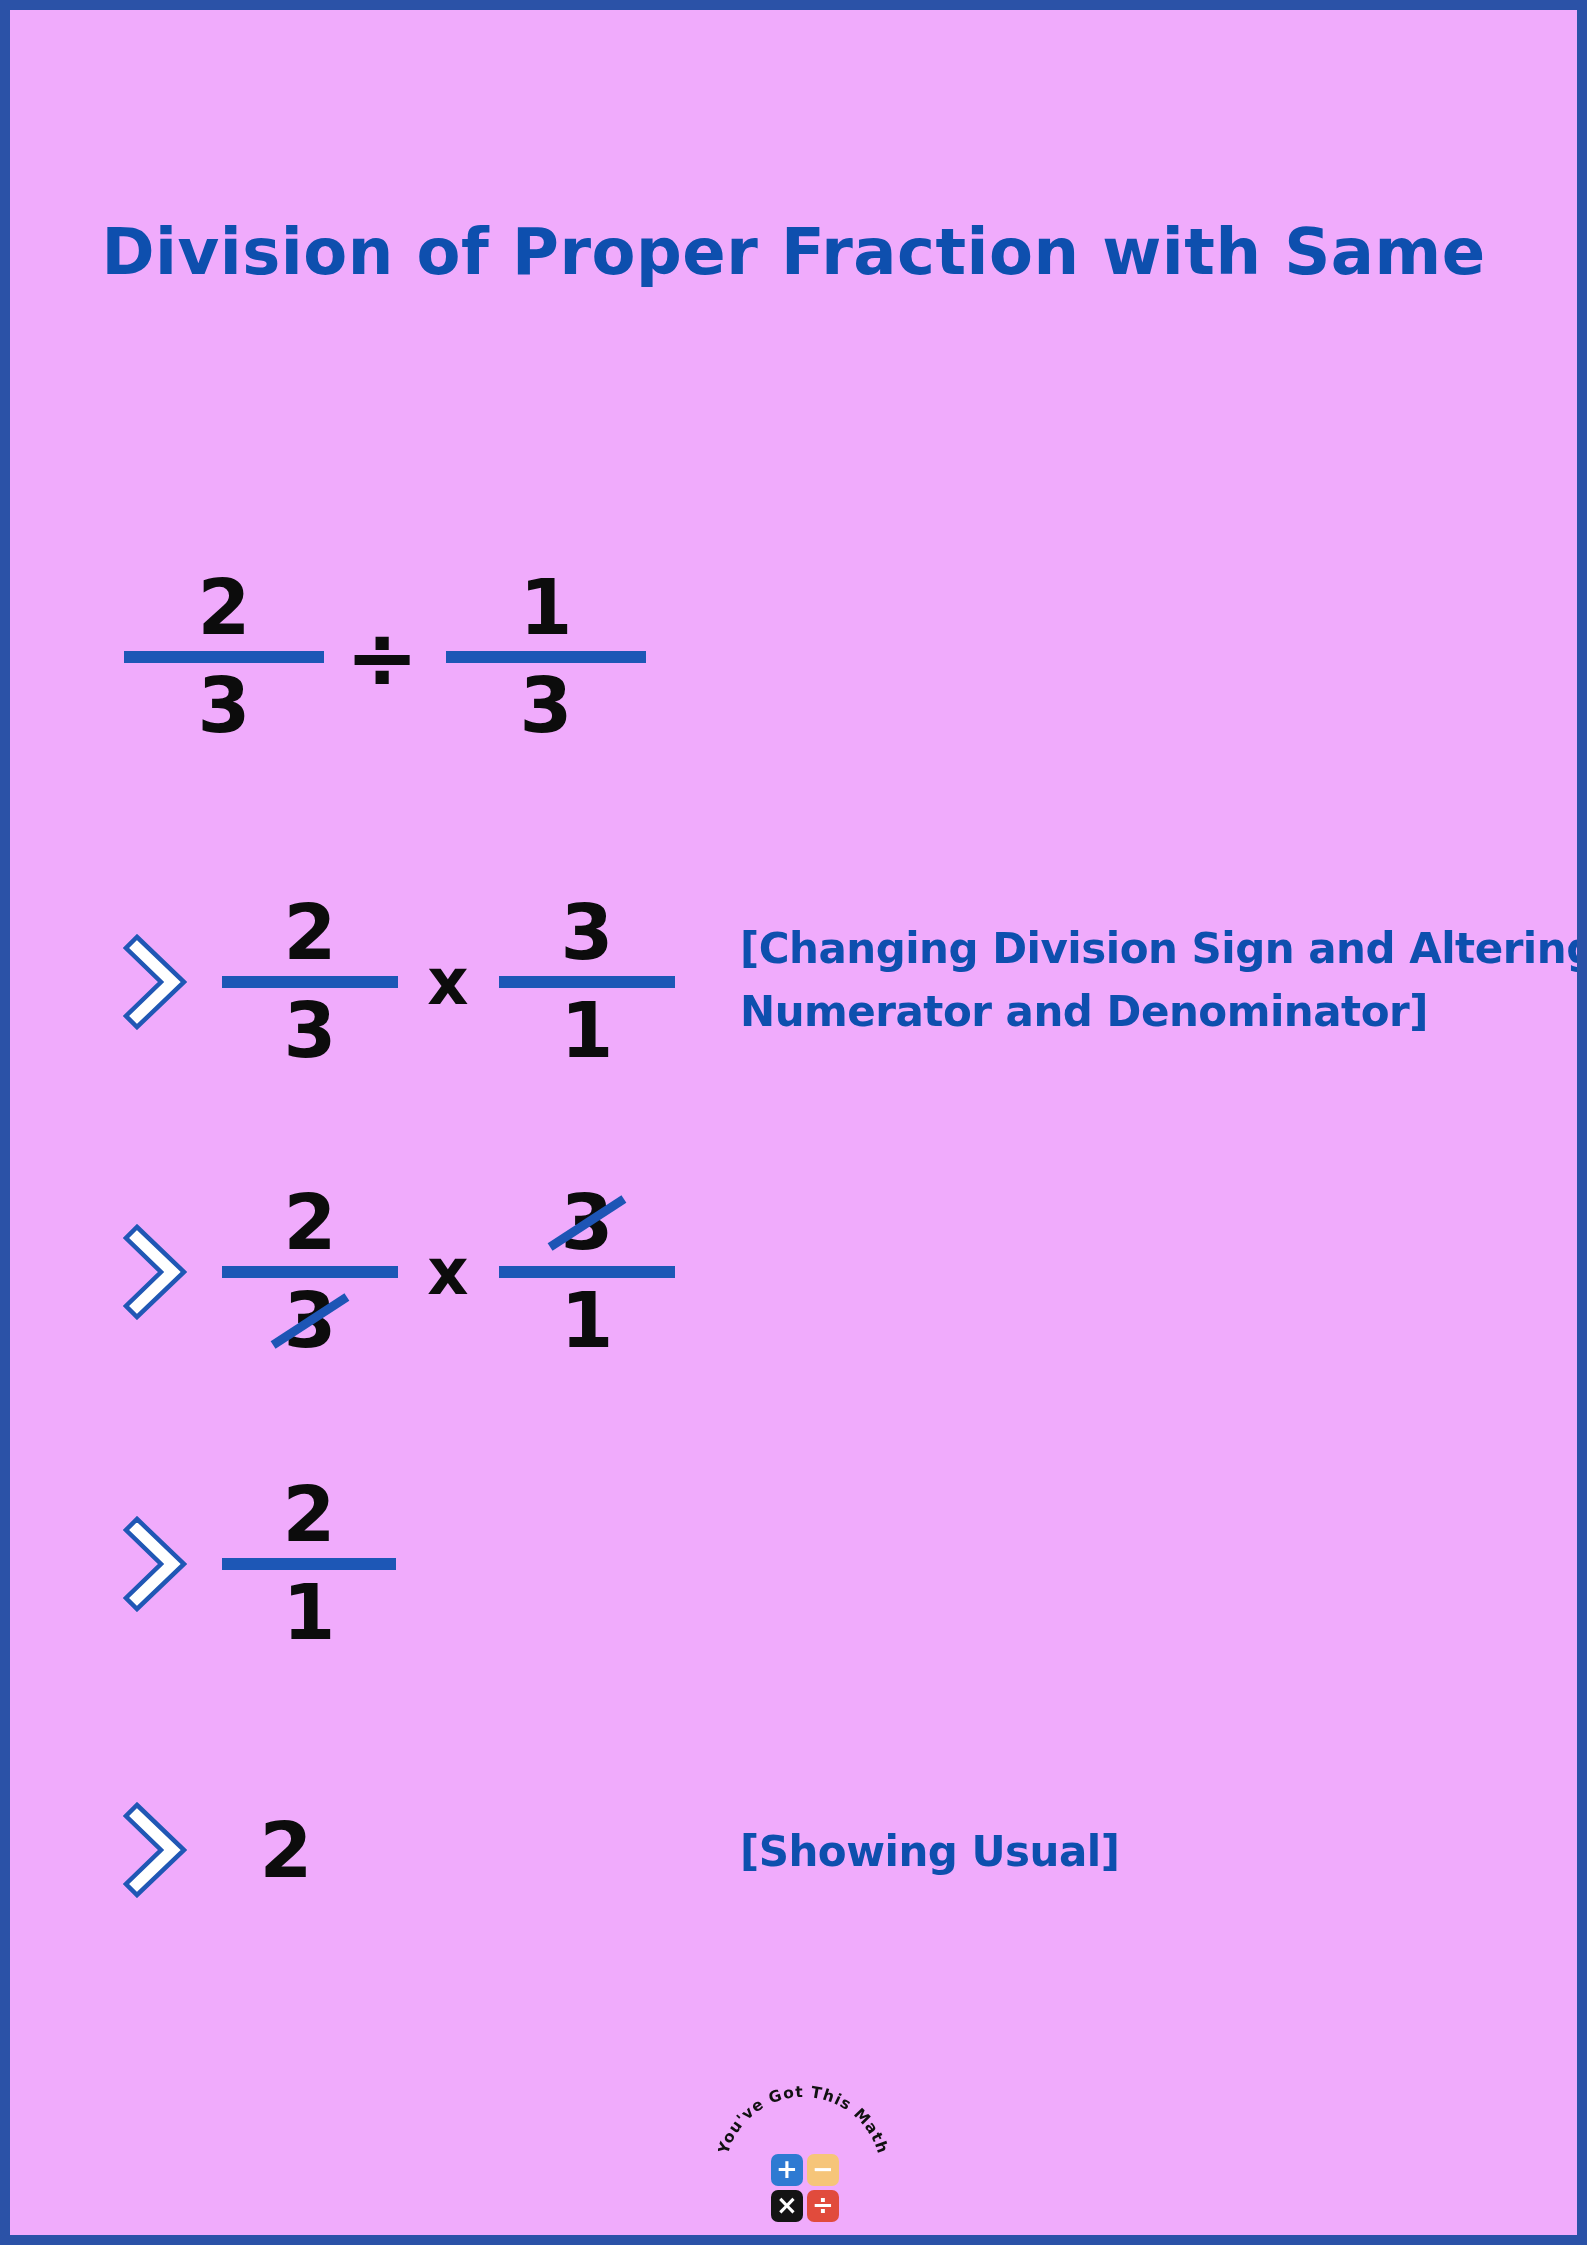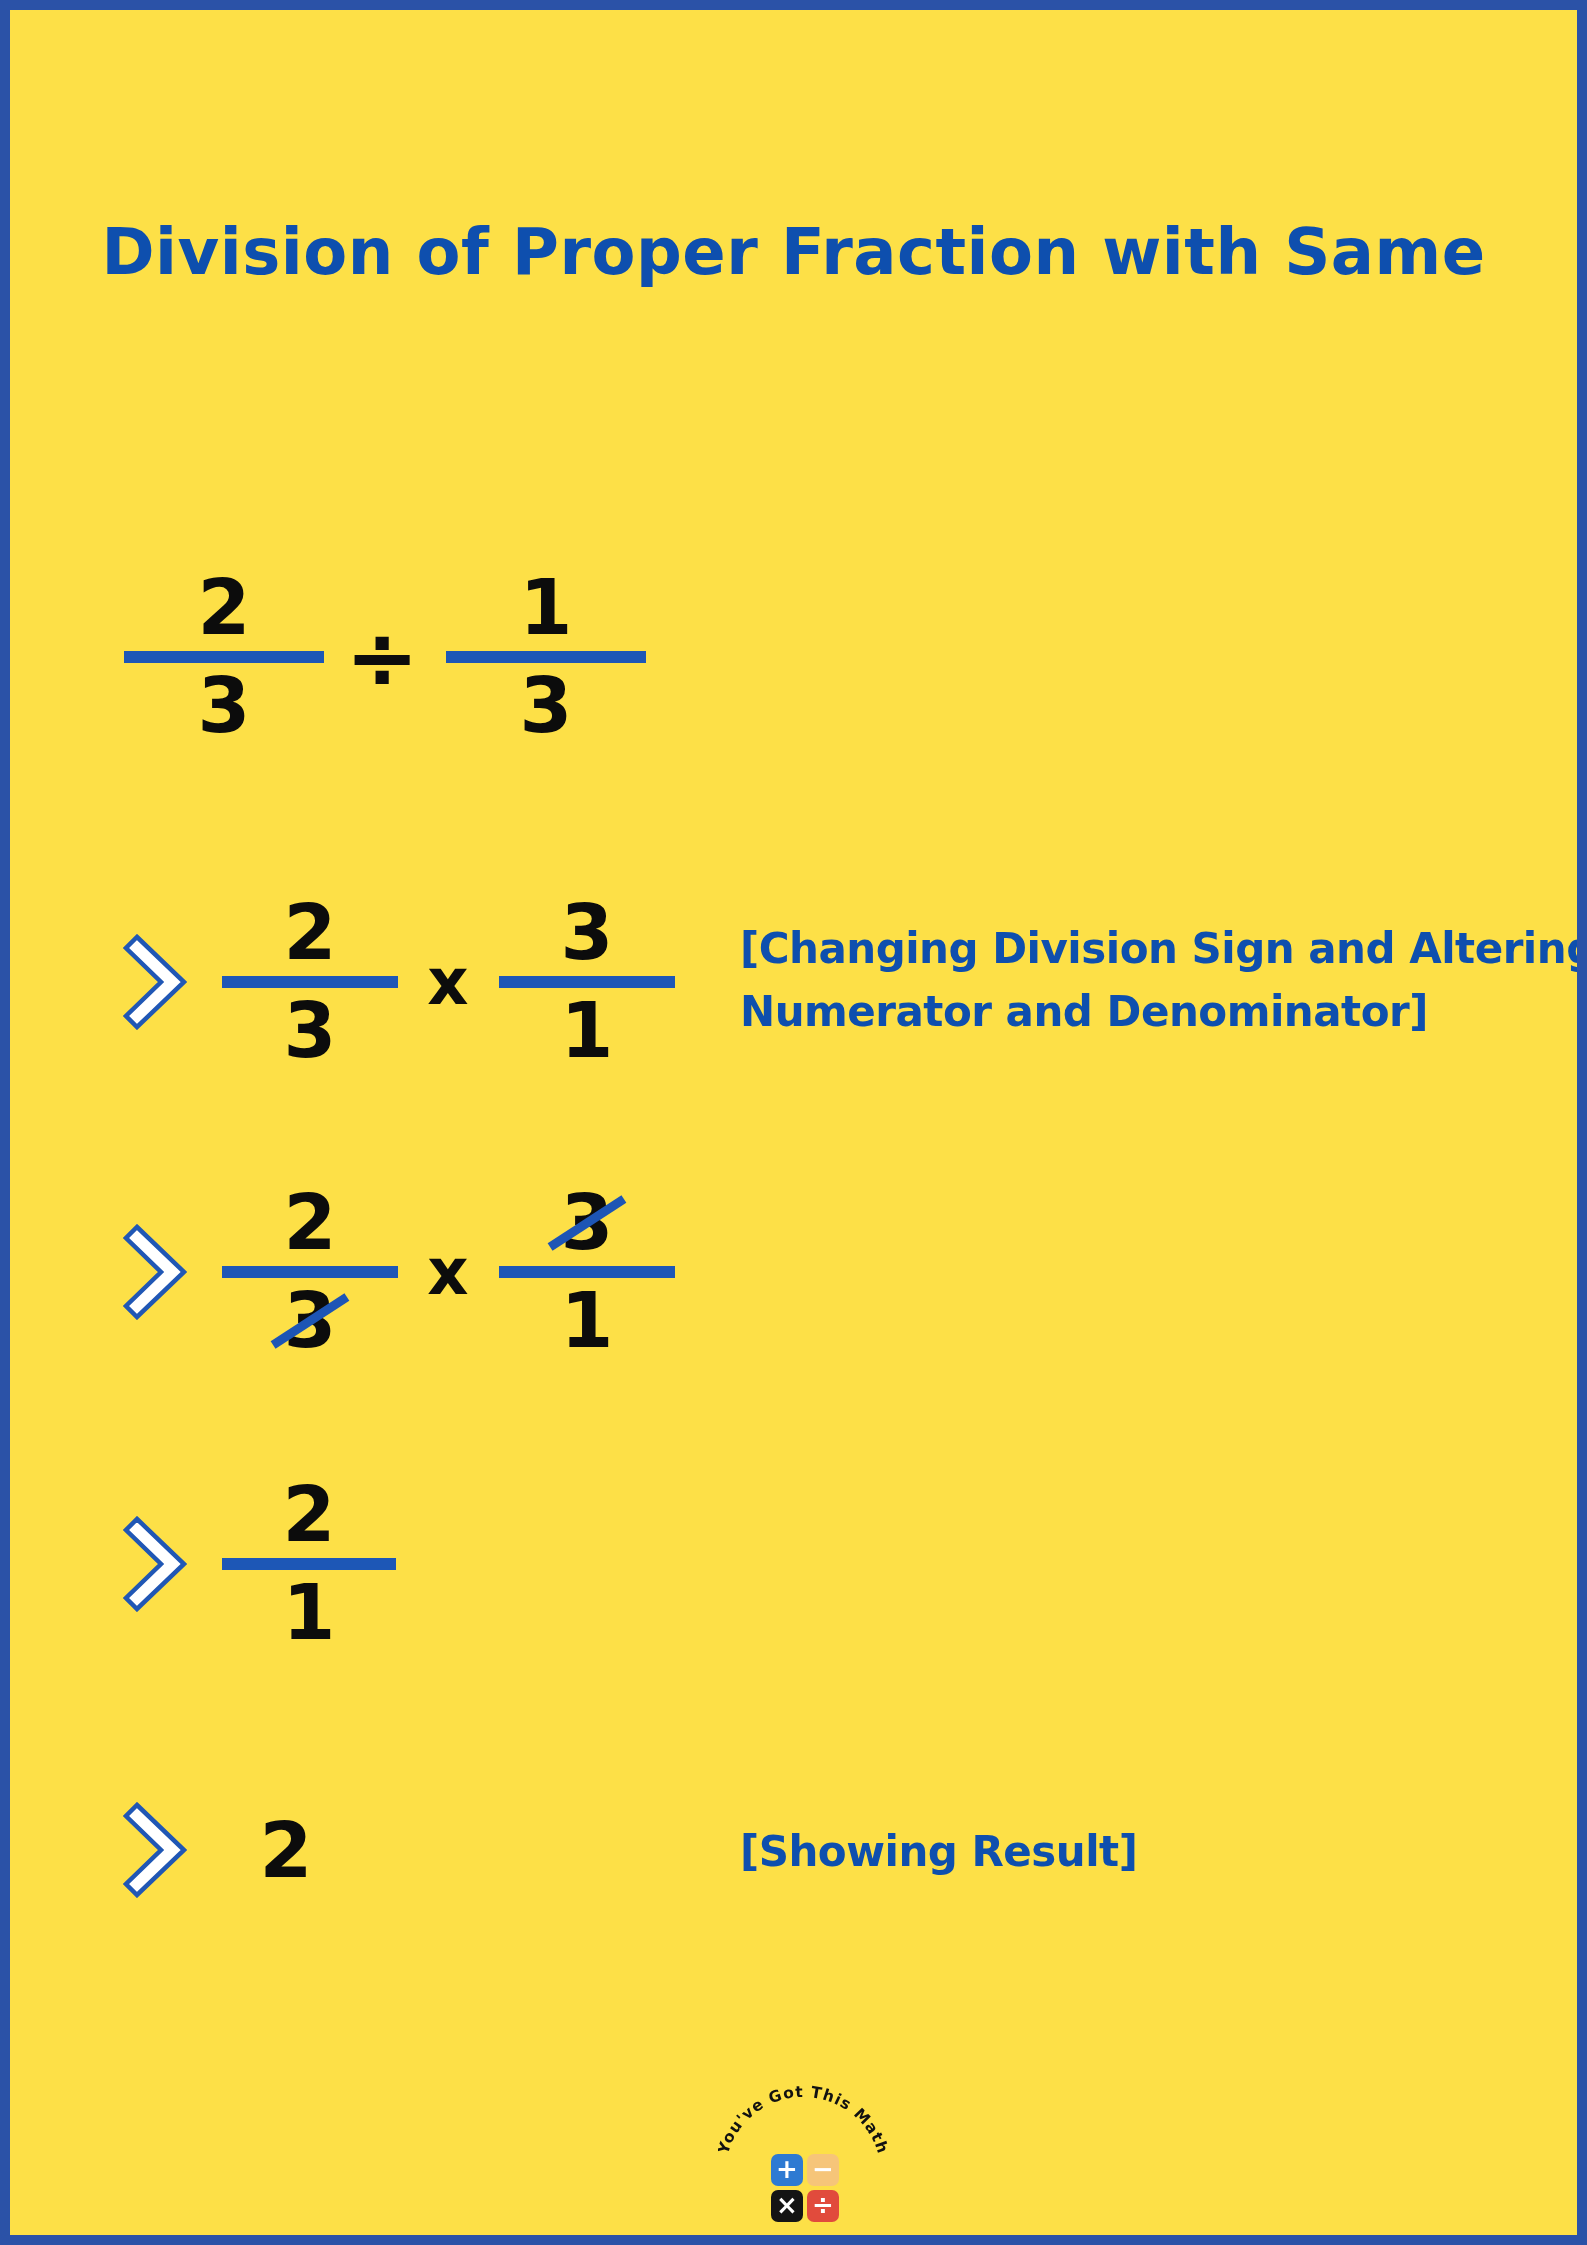"Division of Proper Fraction with" .page { background: #fde047 -> #f0abfc }
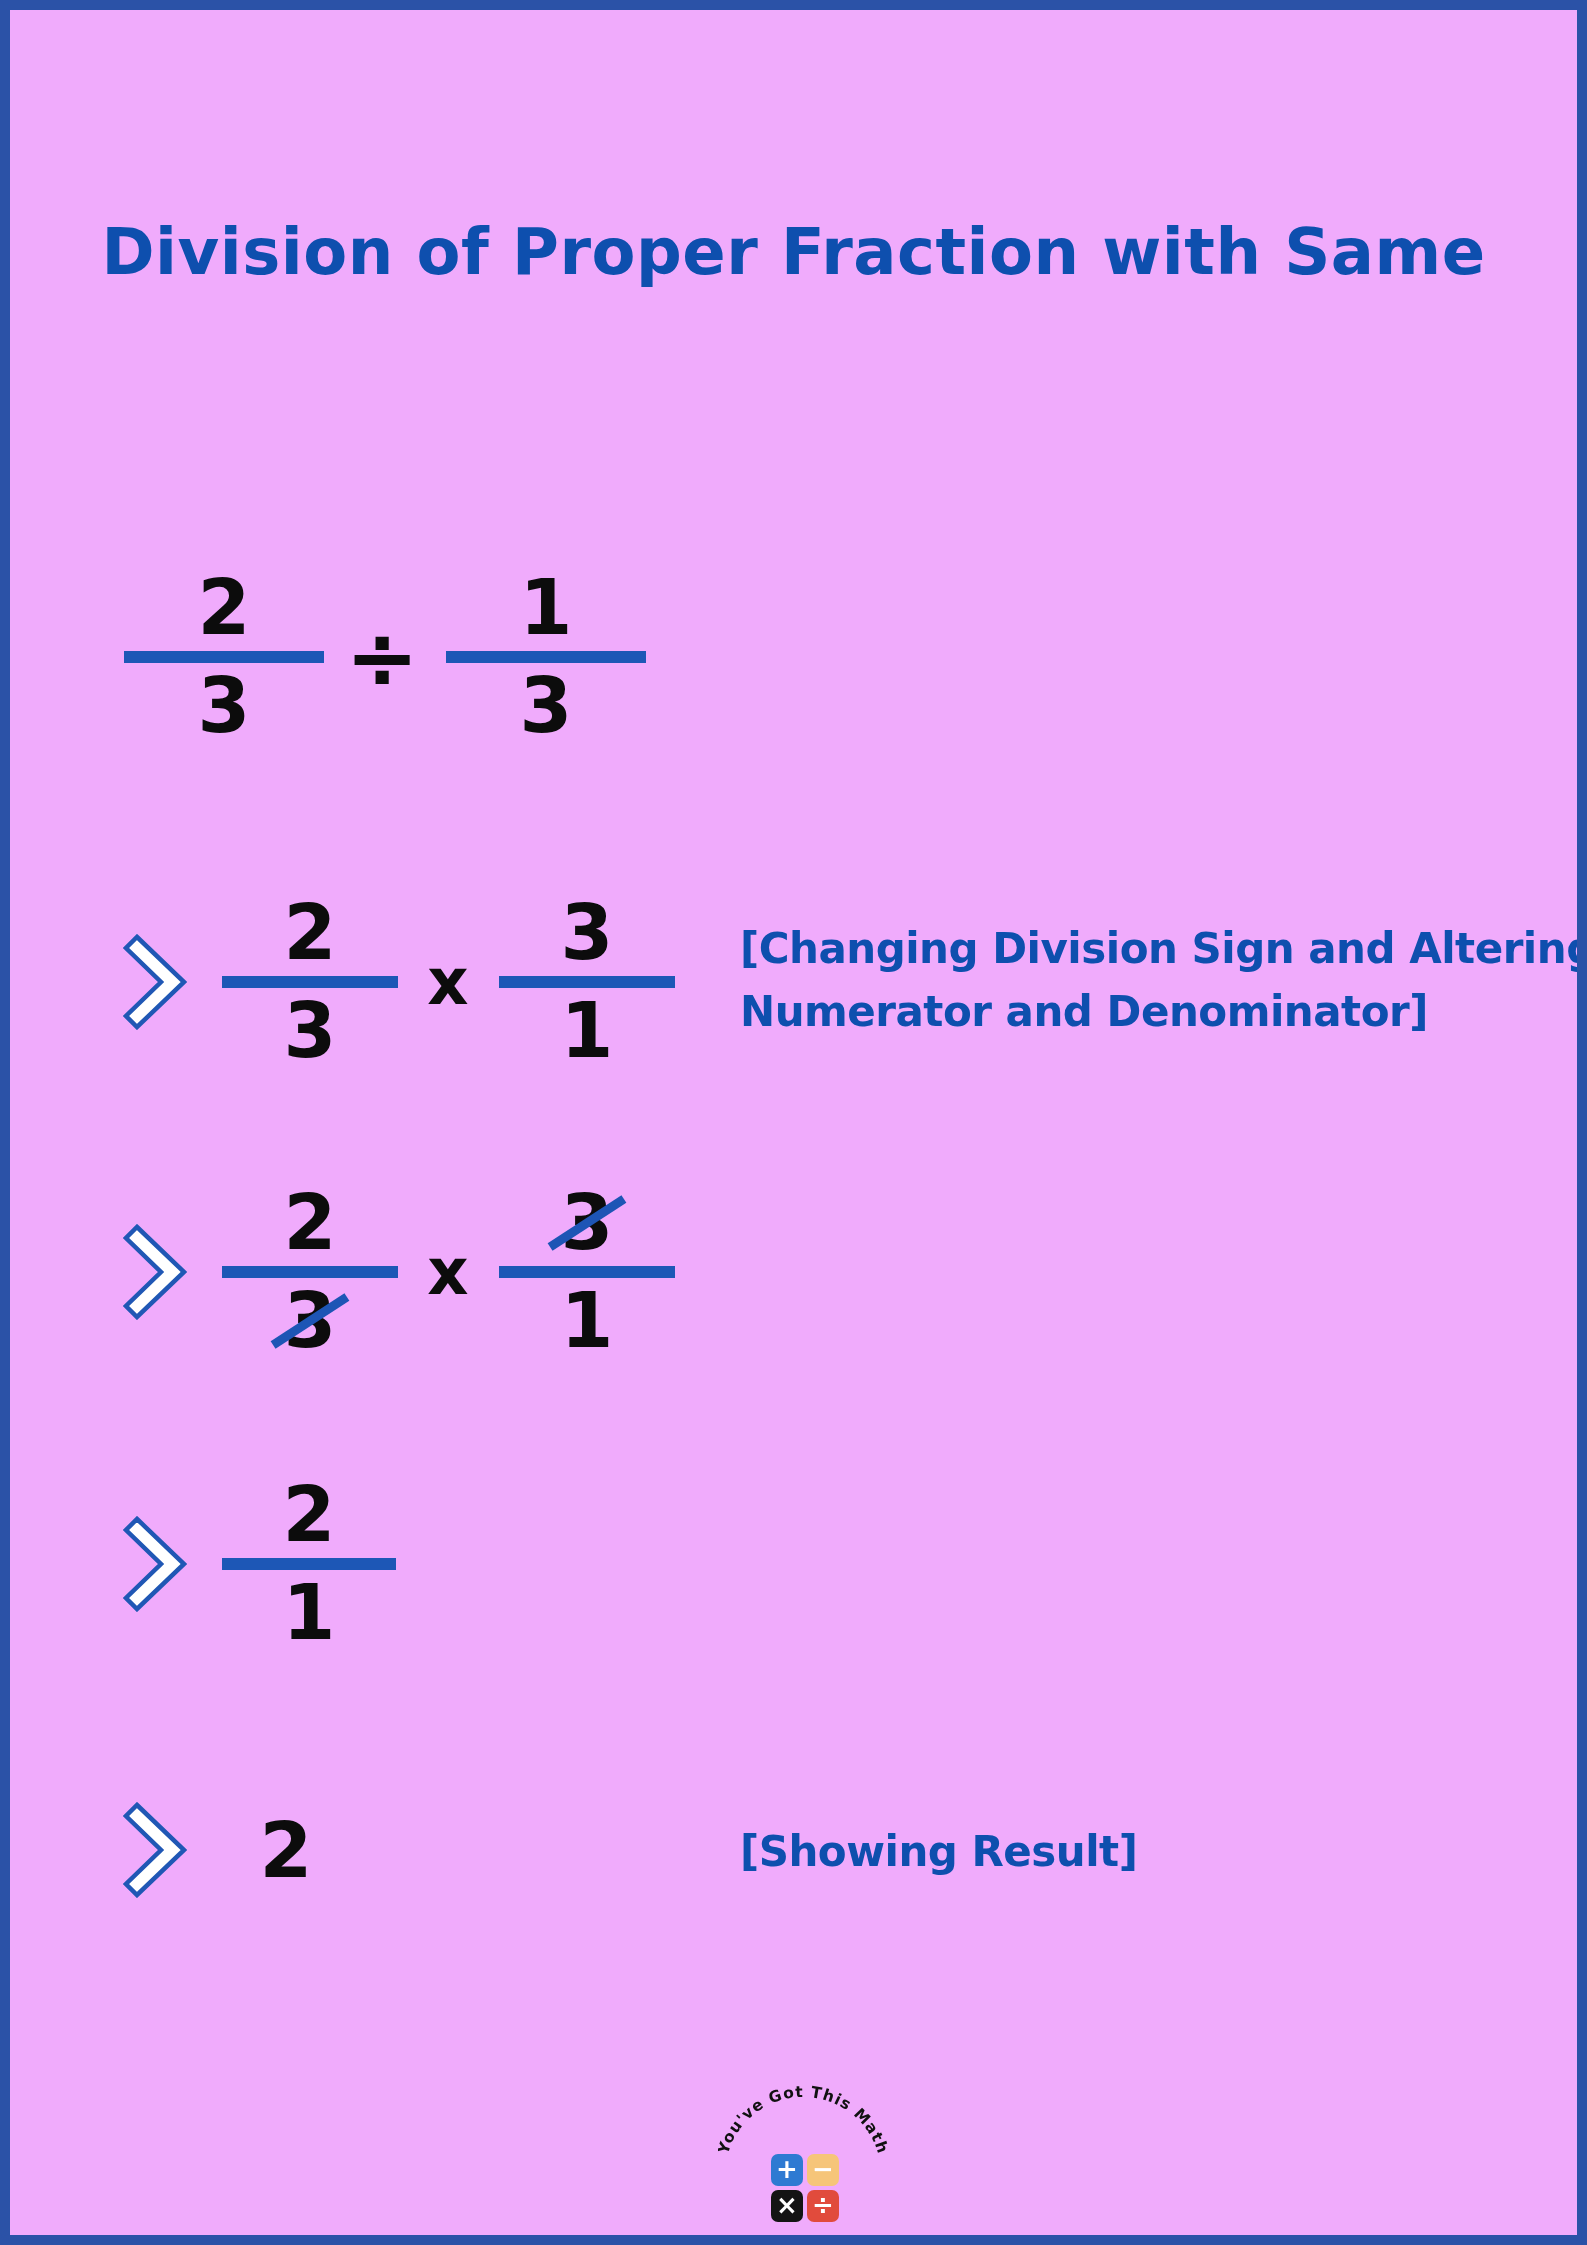"[Showing Result]" div { text: Result -> Usual }
